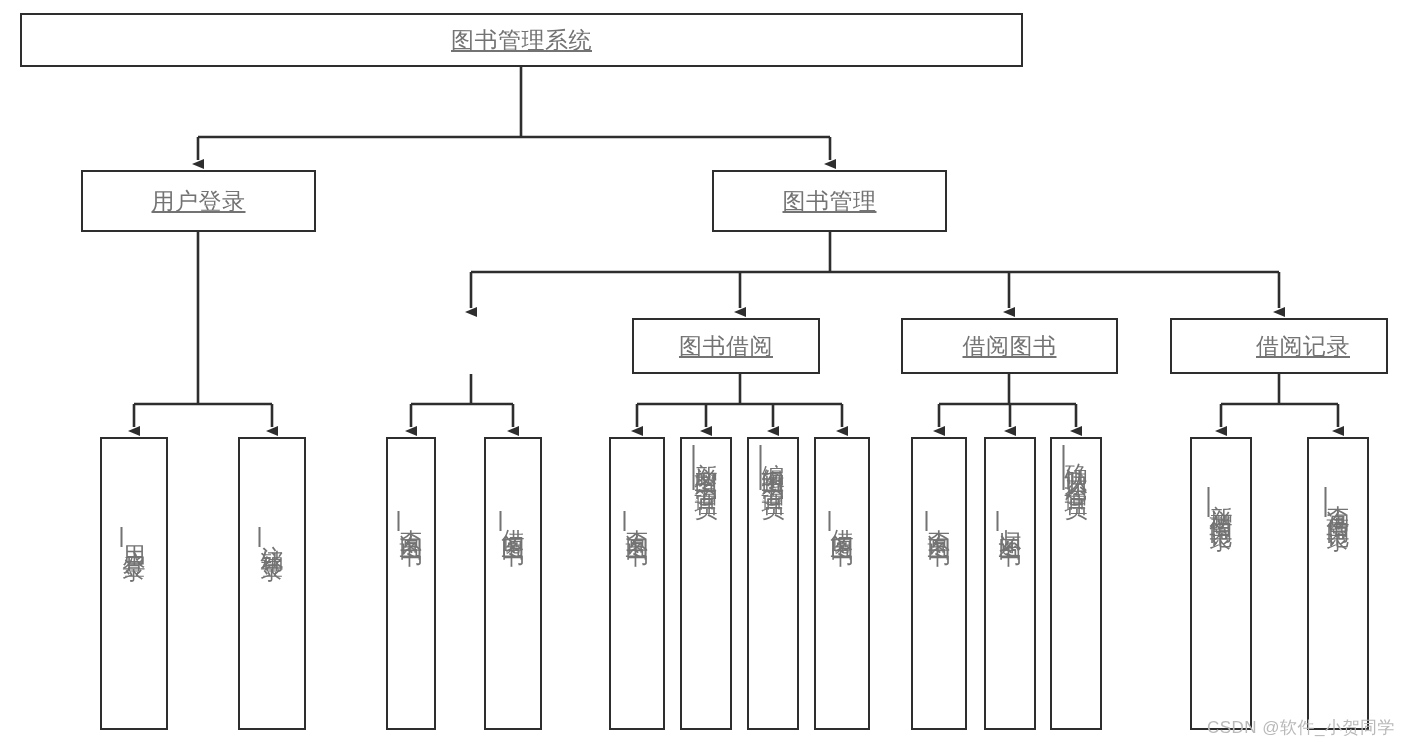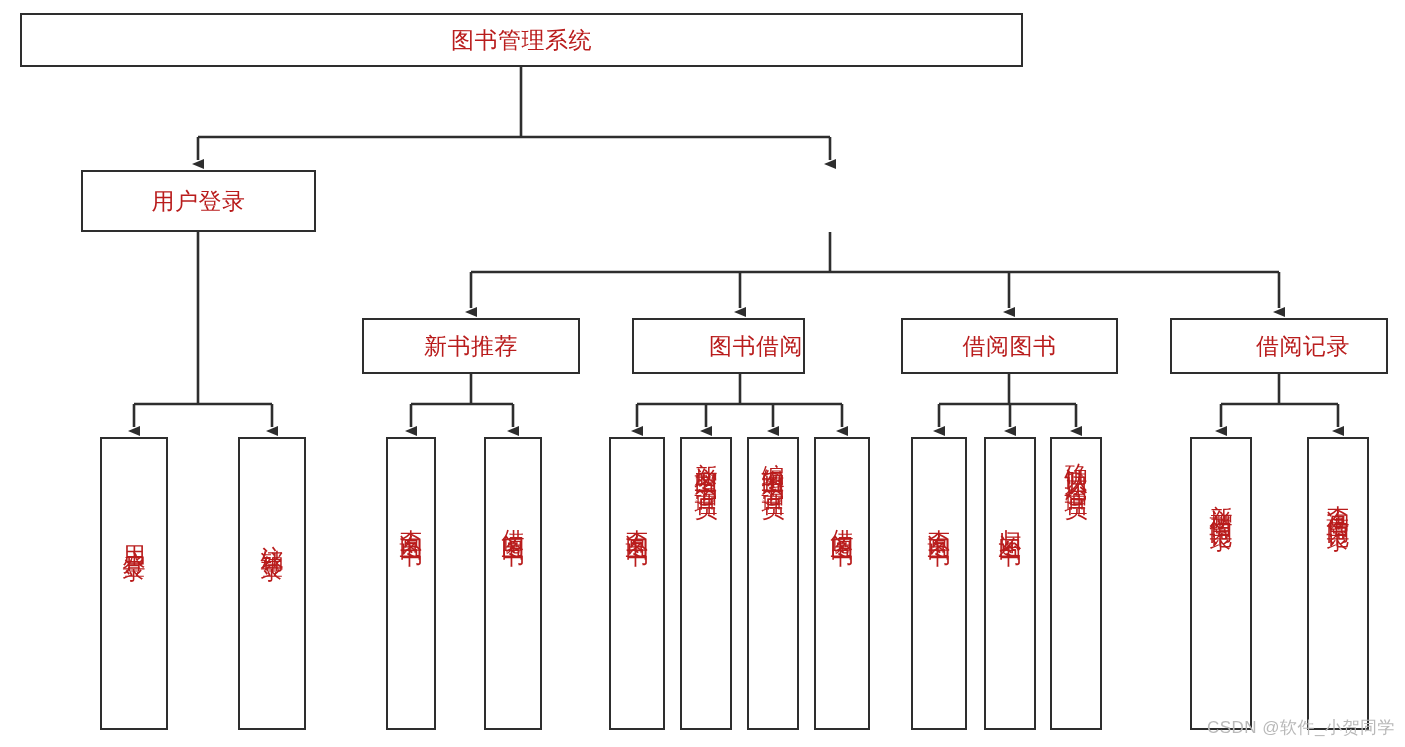"图书管理系统" .node-label { color: #b91c1c -> #737373; text-decoration: none -> underline }
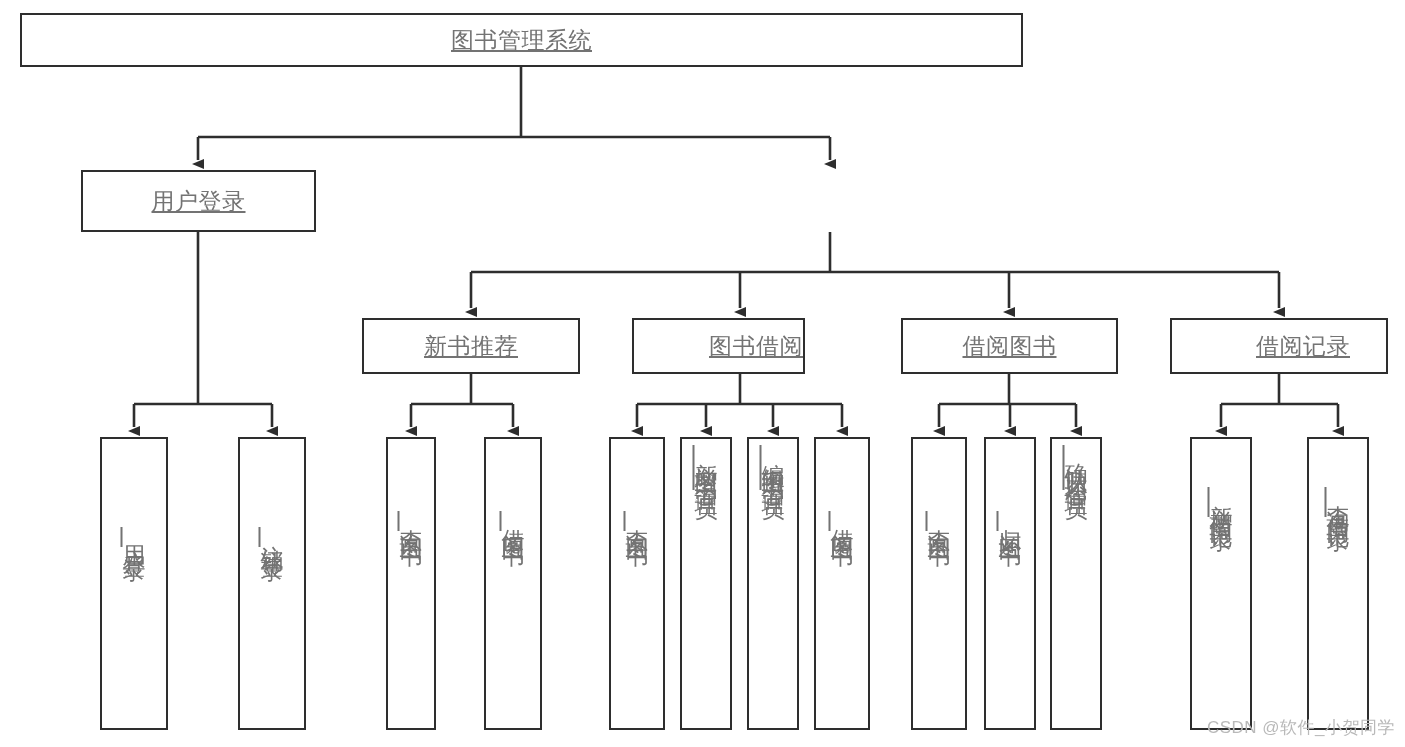"图书管理" div.node-box { html: none -> <div> <span>图书管理</span> </div> }
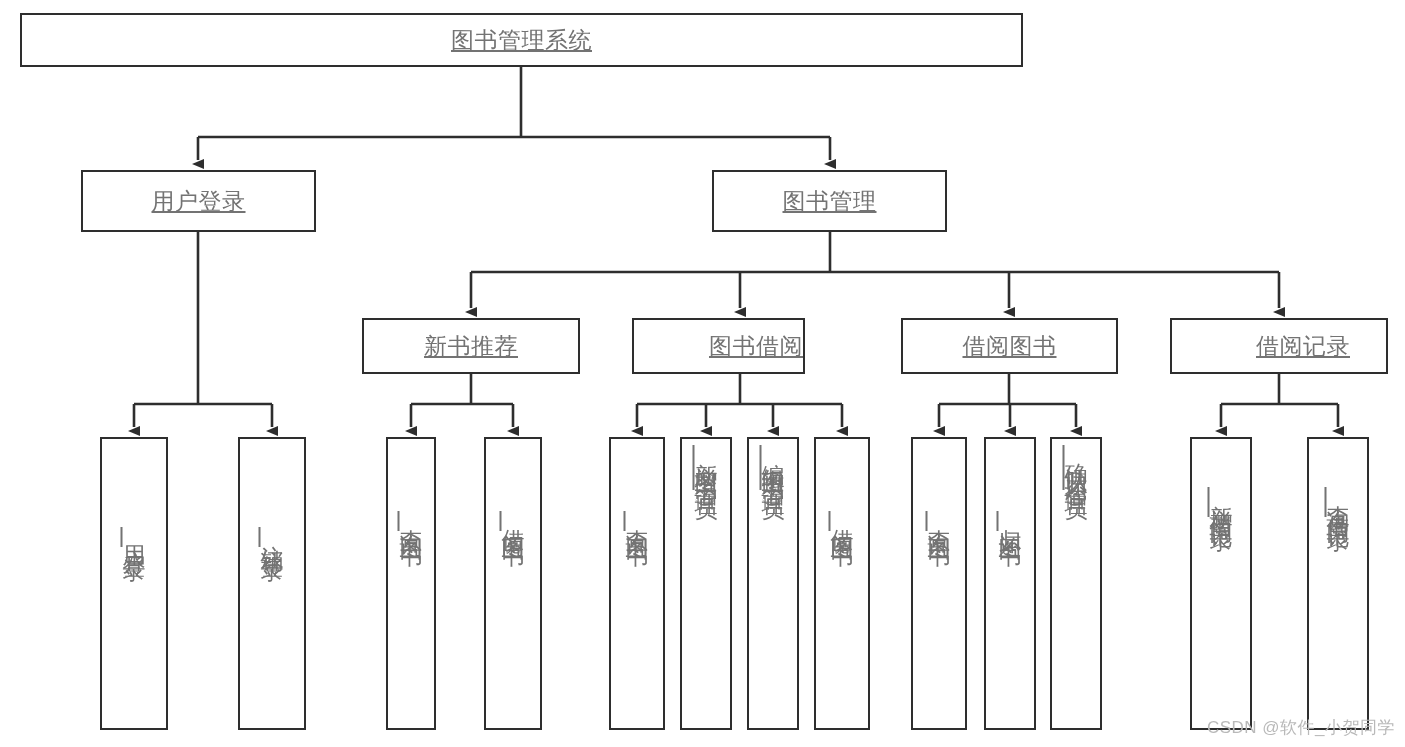"新书推荐" div.node-box { html: <div> <span>新书推荐</span> </div> -> none }
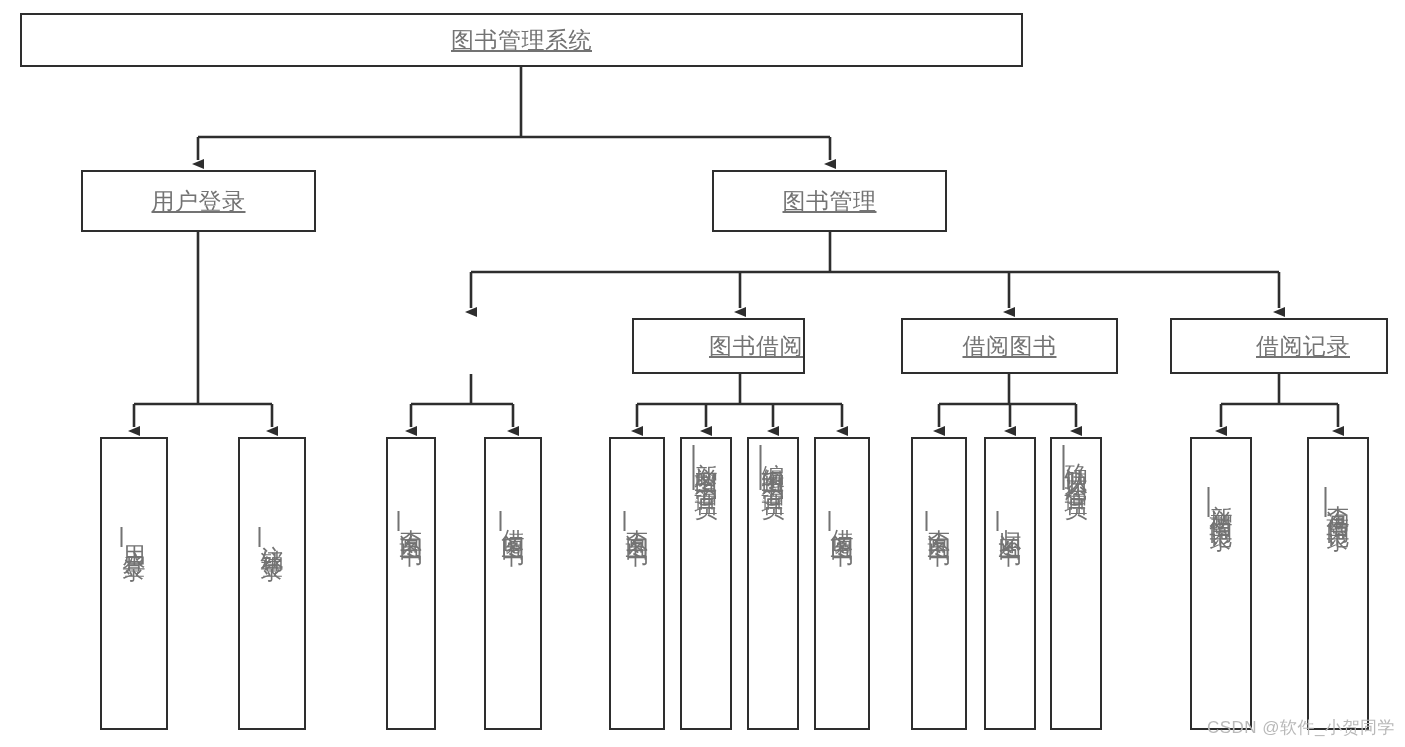"图书借阅" div.node-box { justify-content: flex-end -> none; width: 173px -> 188px }
